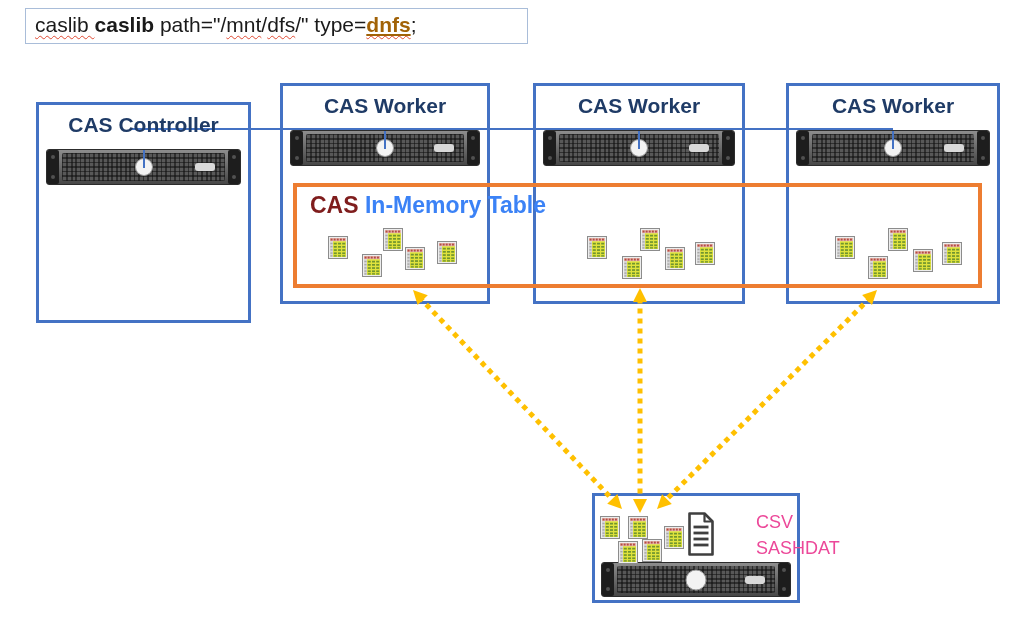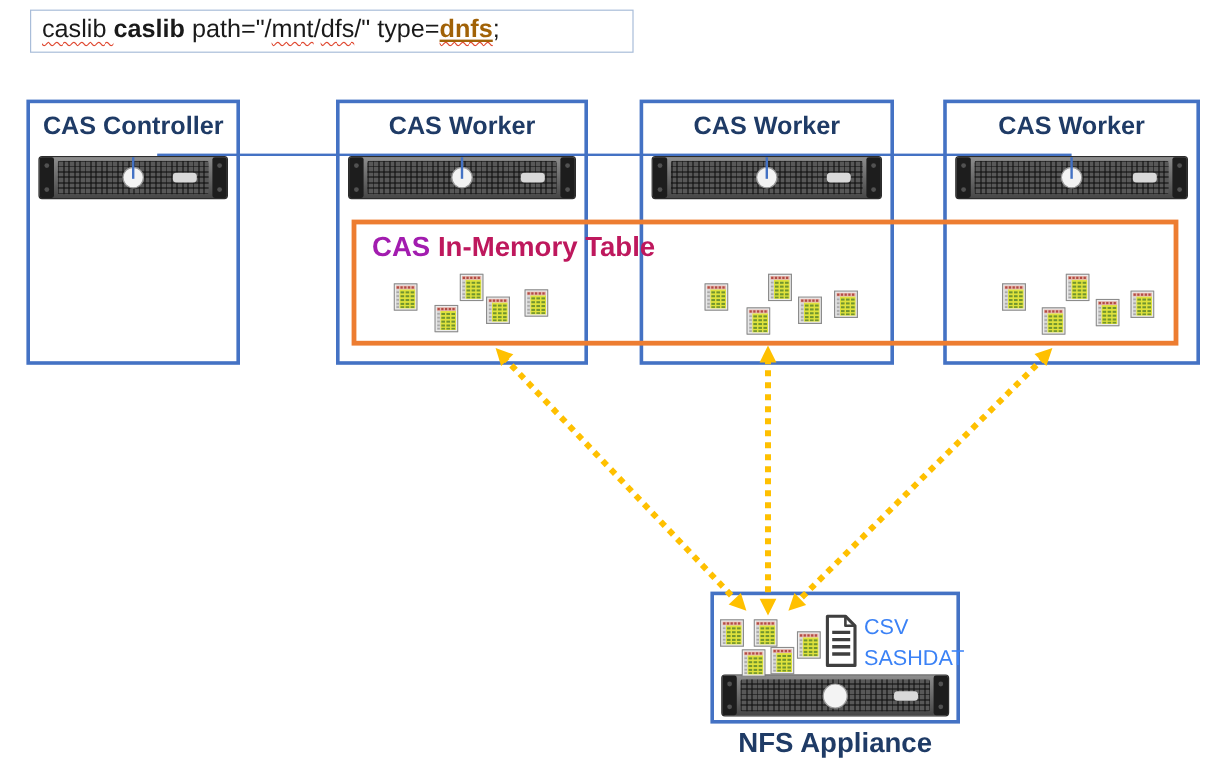"CAS Controller" div.node { left: 22px -> 36px; margin-top: none -> 19px; width: 178px -> 215px }
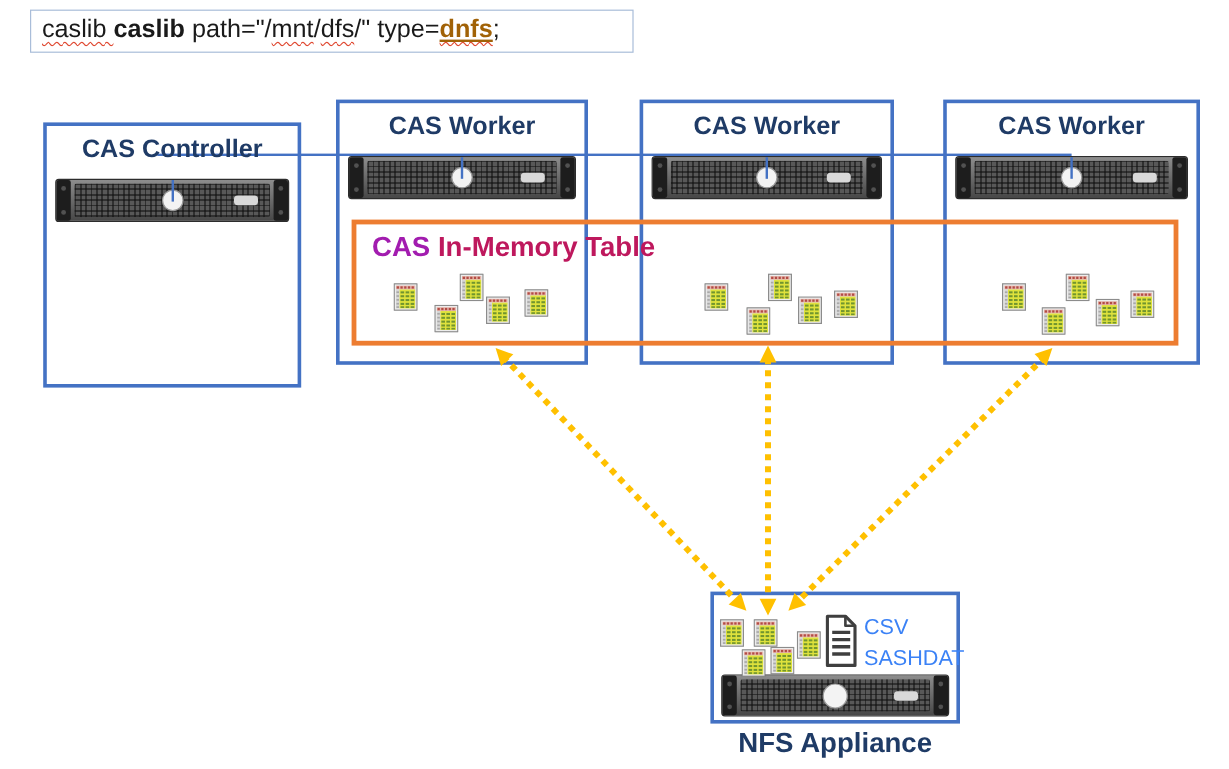"CAS" .mem-cas { color: #a21caf -> #7f1d1d }
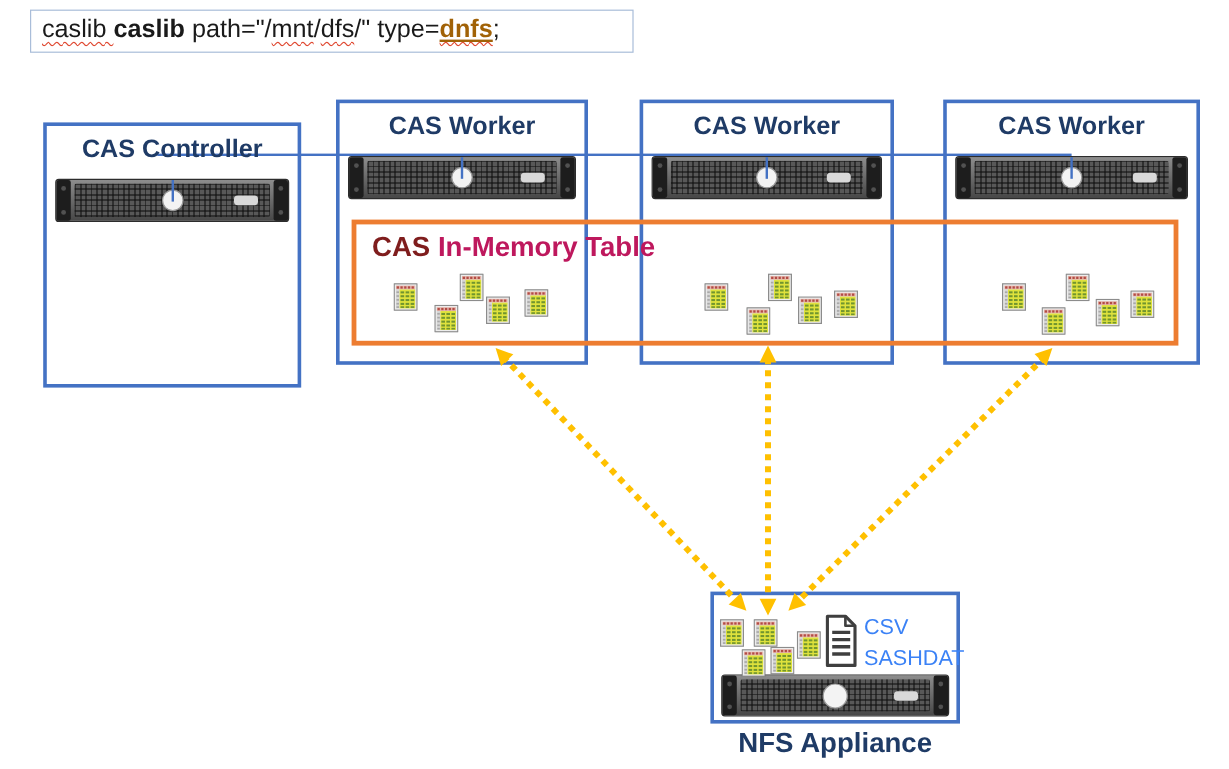"In-Memory Table" .mem-rest { color: #be185d -> #3b82f6 }
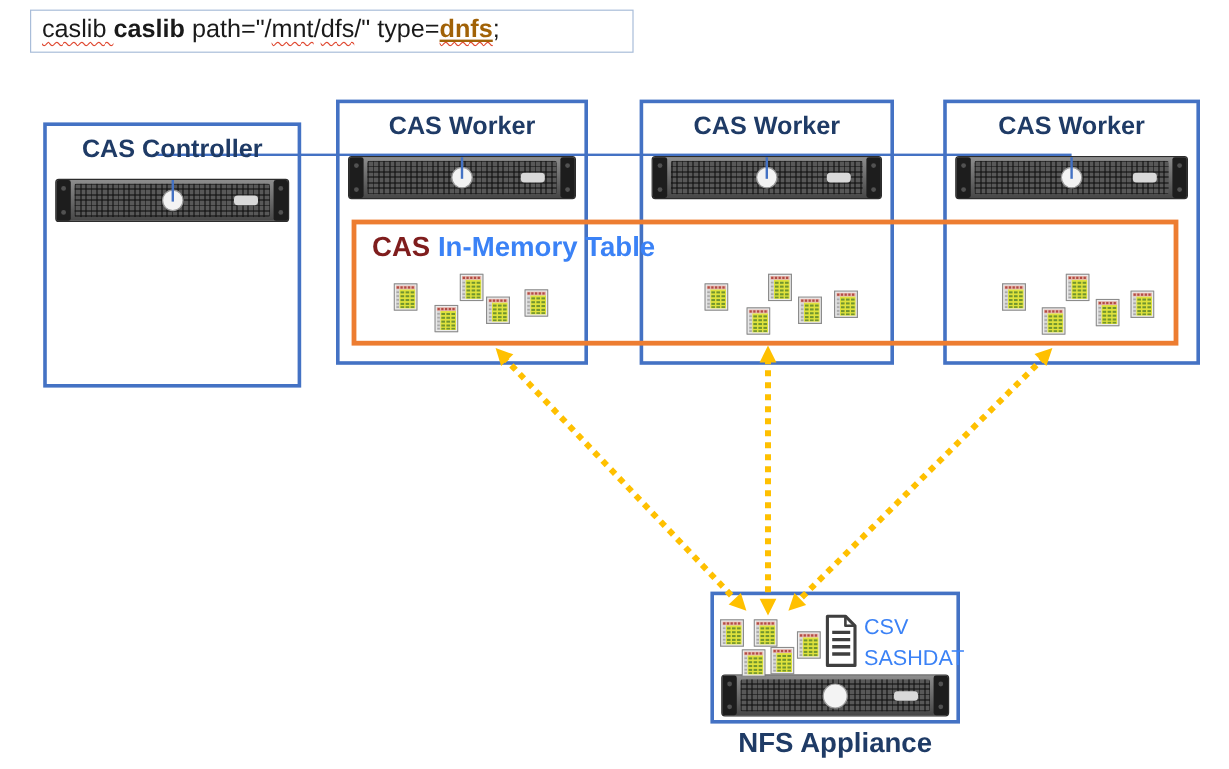"CSV" .file-type { color: #3b82f6 -> #ec4899; left: 720px -> 756px }
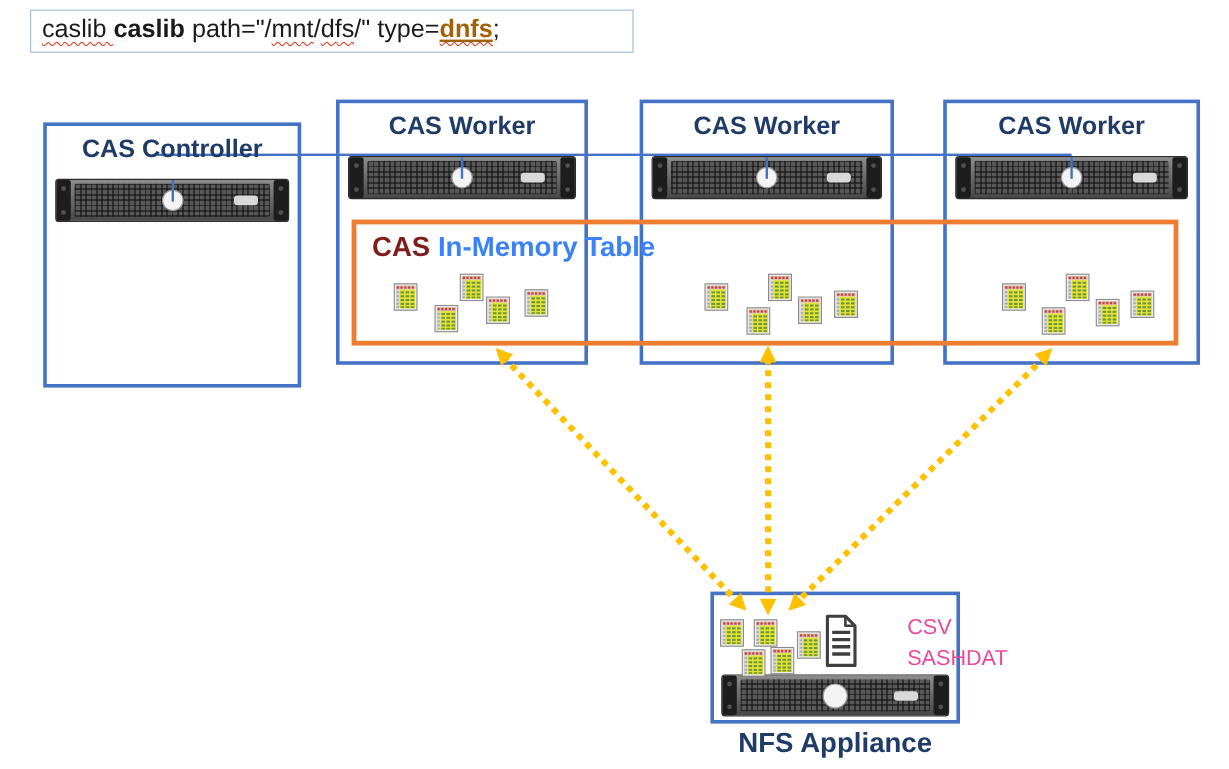"NFS Appliance" div.nfs-label { html: <div>NFS Appliance</div> -> none }
